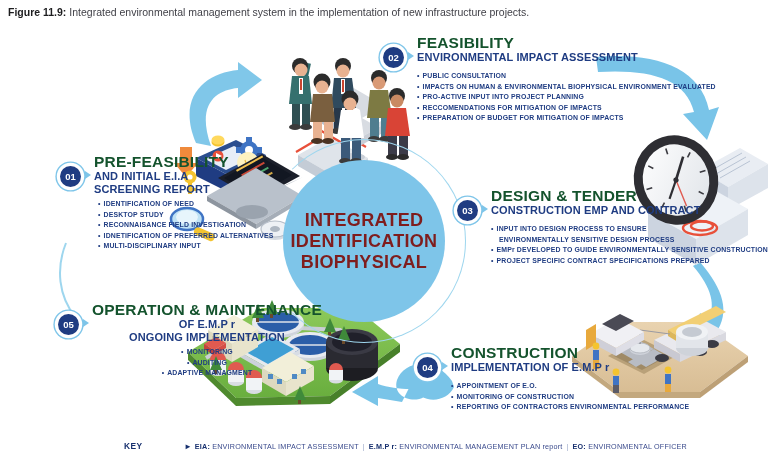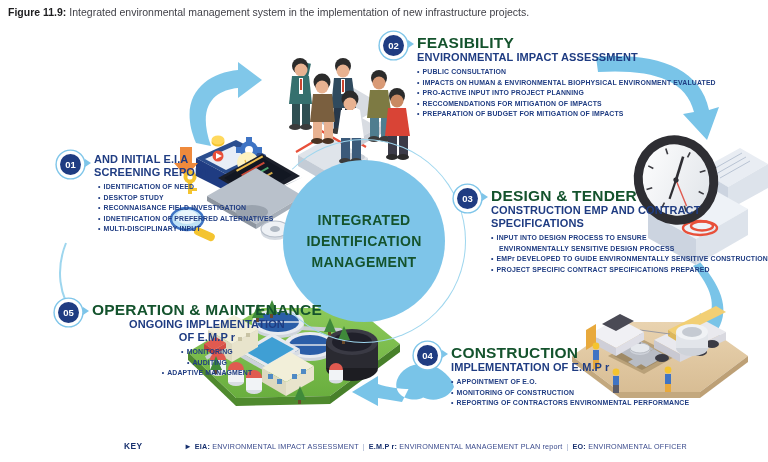"02" .badge-wrap { margin-top: none -> 12px }
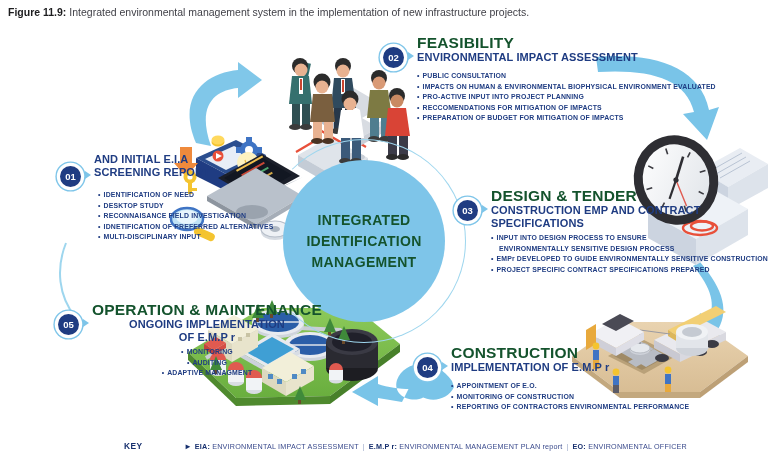"PRE-FEASIBILITY" div.t1 { html: none -> <div>PRE-FEASIBILITY</div> }
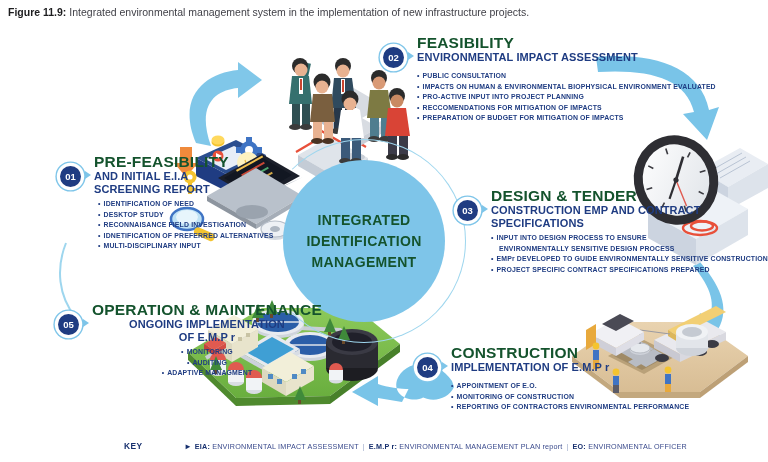"INTEGRATED" .hub-text { color: #14532d -> #7f1d1d; font-size: 14px -> 18px }
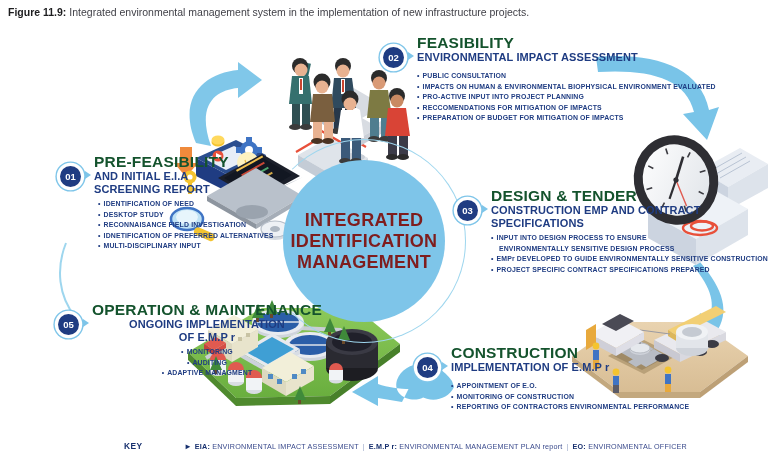"SPECIFICATIONS" div.t2 { html: <div>SPECIFICATIONS</div> -> none }
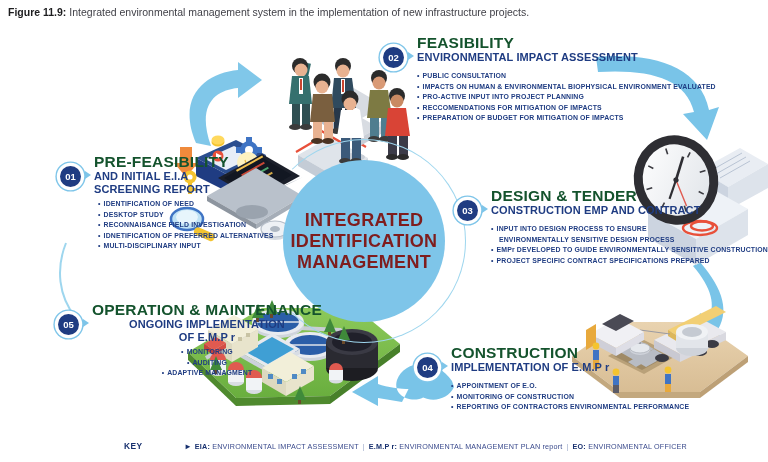"MANAGEMENT" div { text: MANAGEMENT -> BIOPHYSICAL }
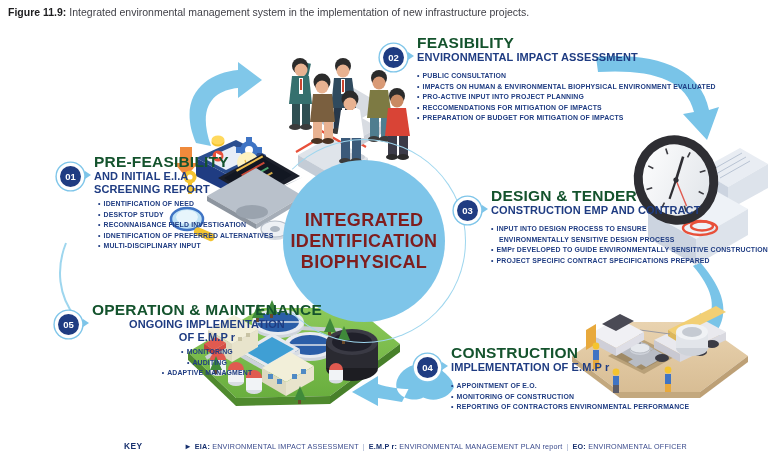"ONGOING IMPLEMENTATION" div.t2 { order: before "OF E.M.P r" -> after "OF E.M.P r" }
